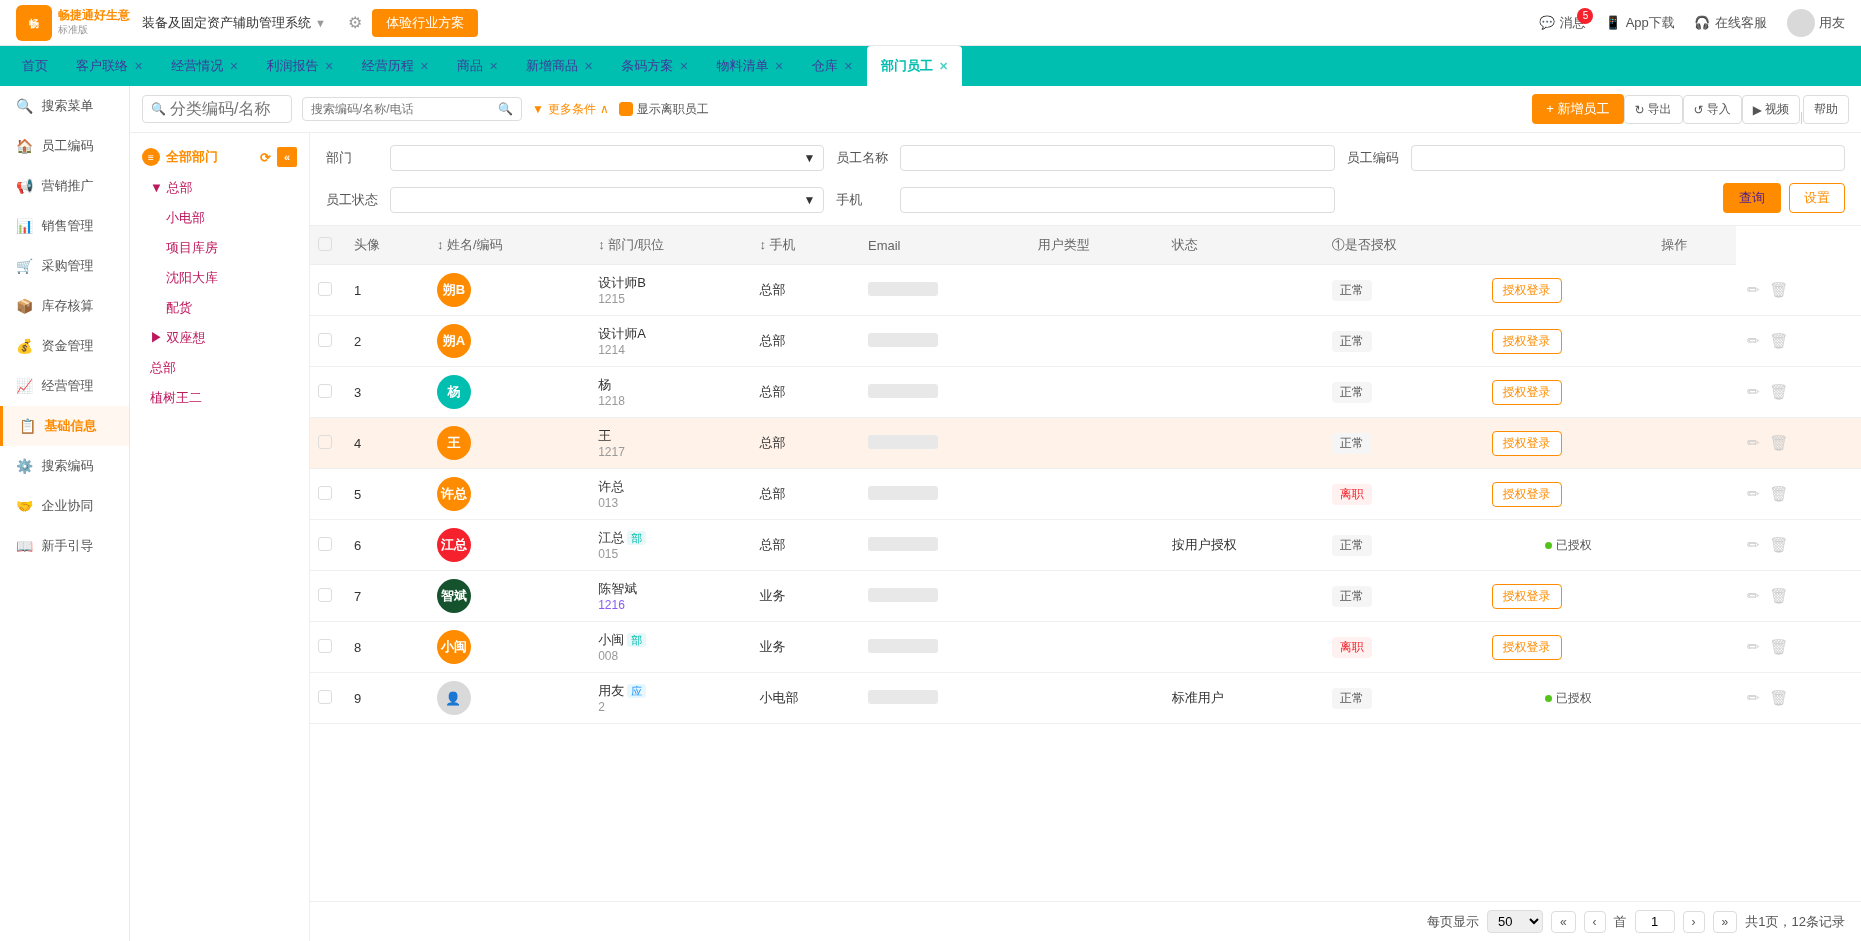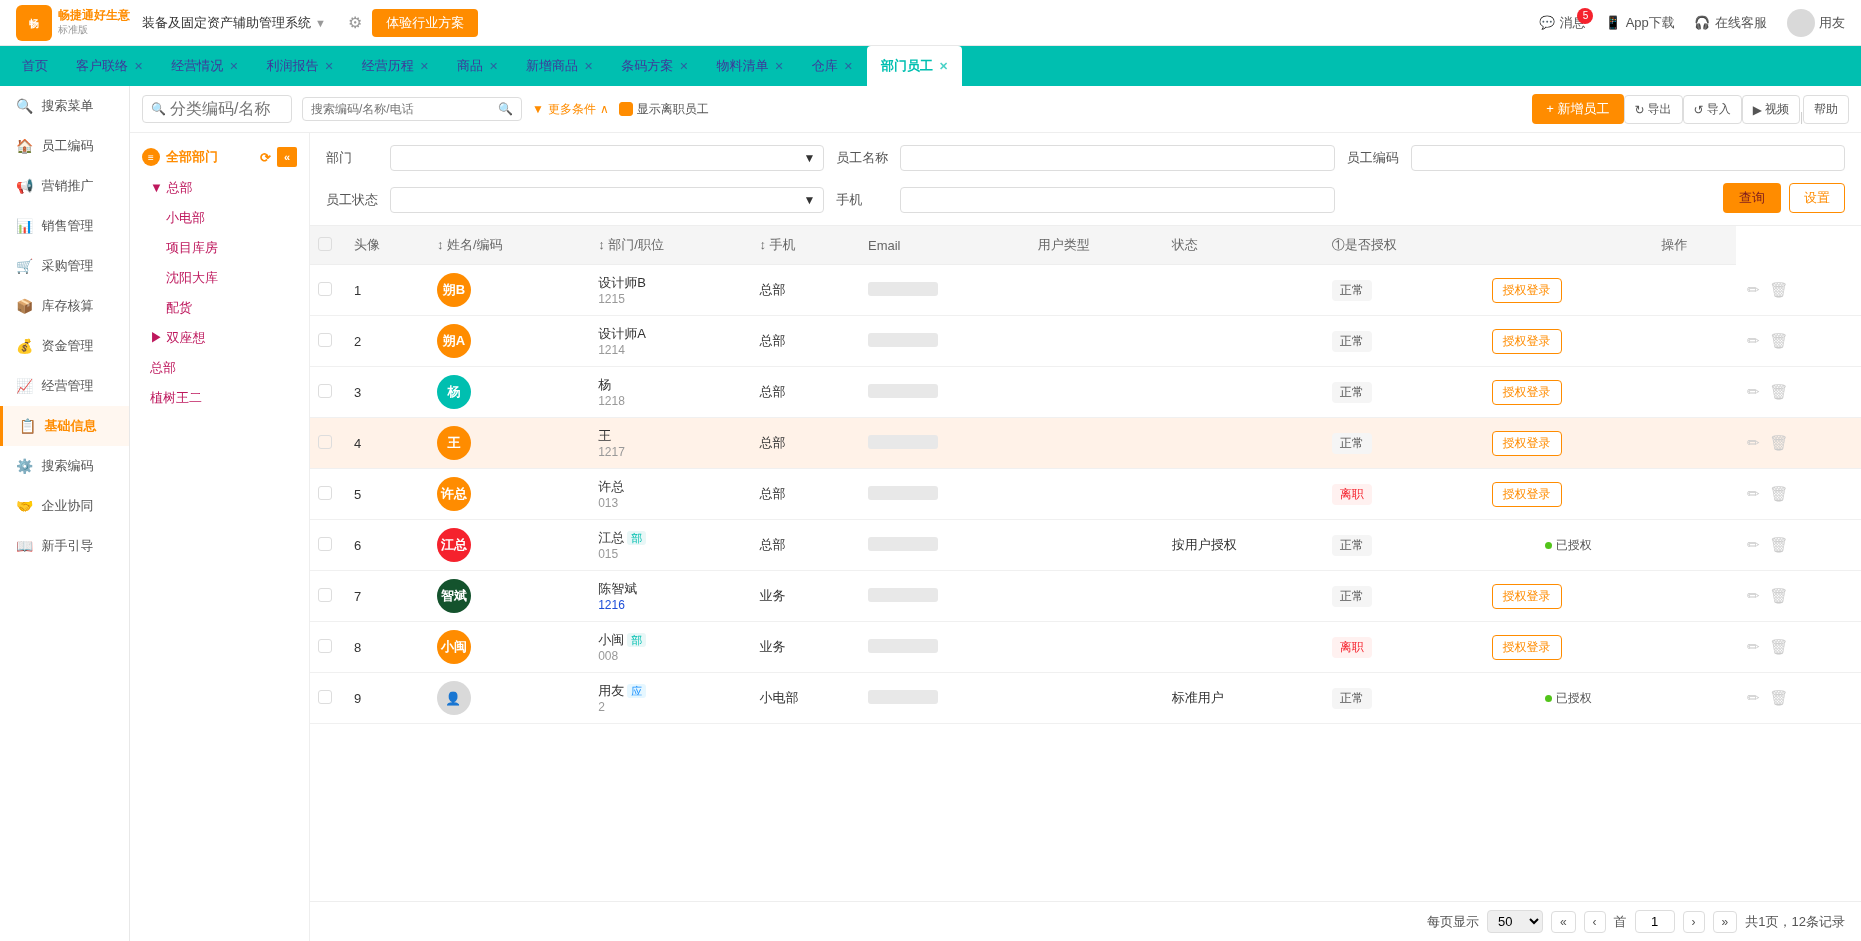"查询" .btn-query { color: #7f1d1d -> #4c1d95 }
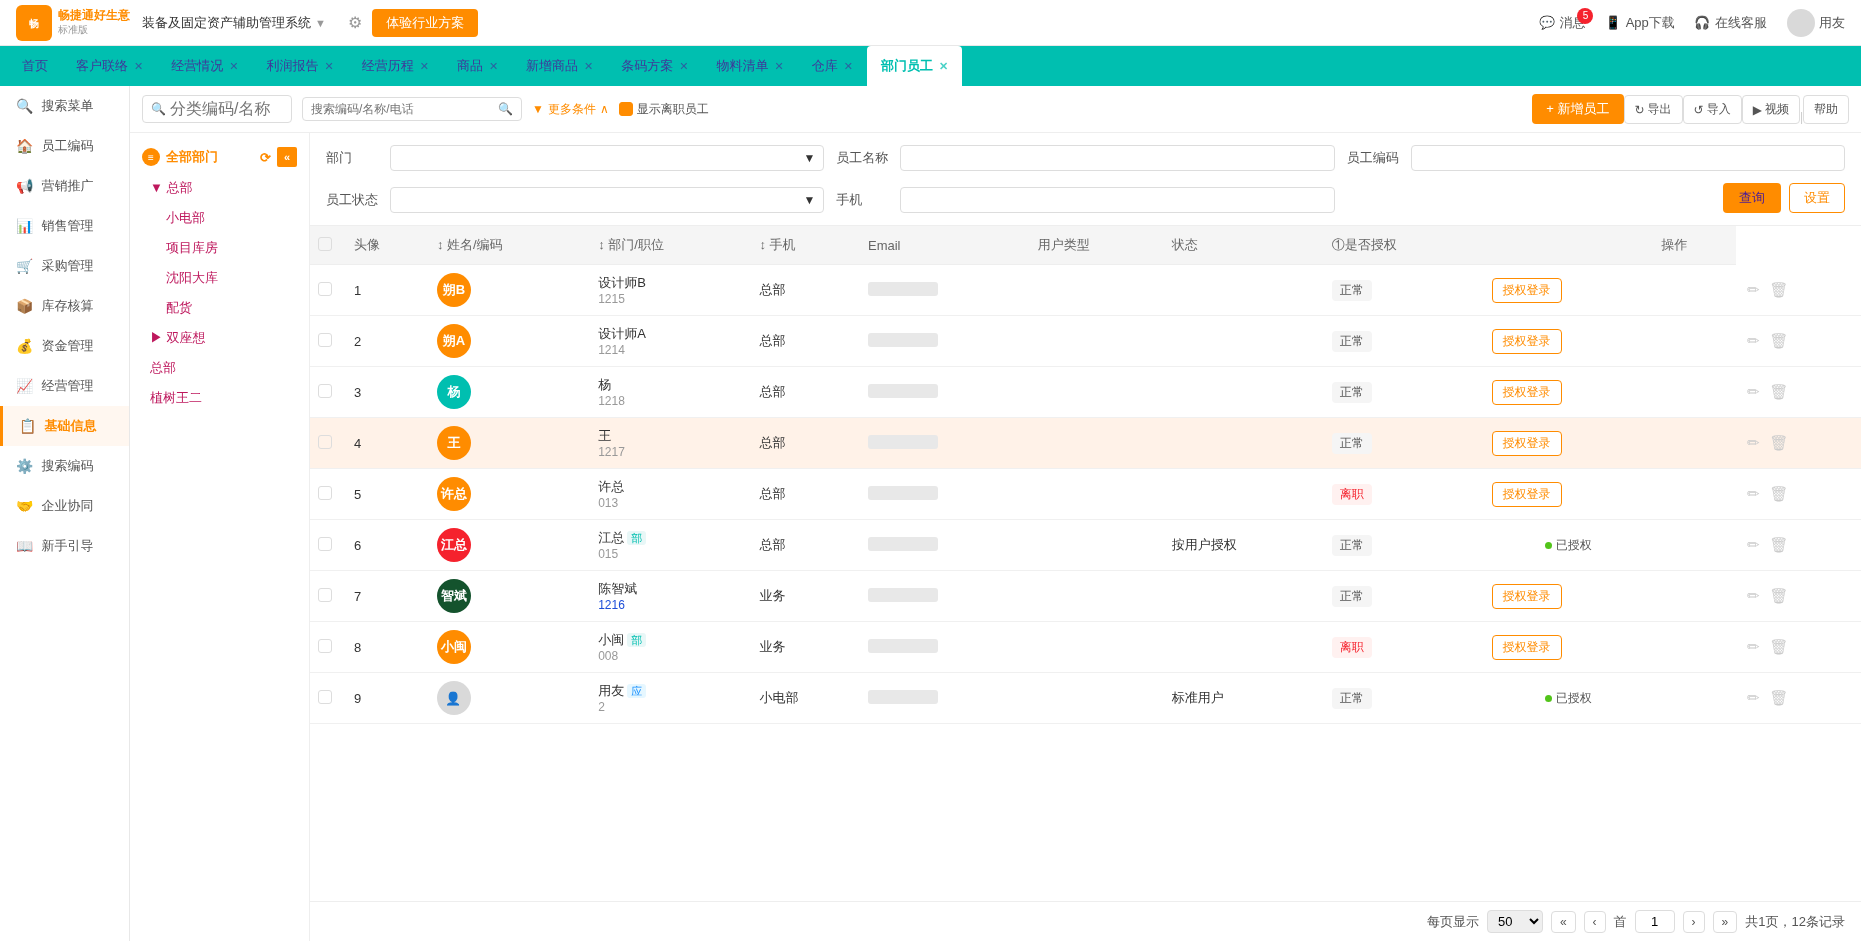"1216" div { color: #1d4ed8 -> #8b5cf6 }
